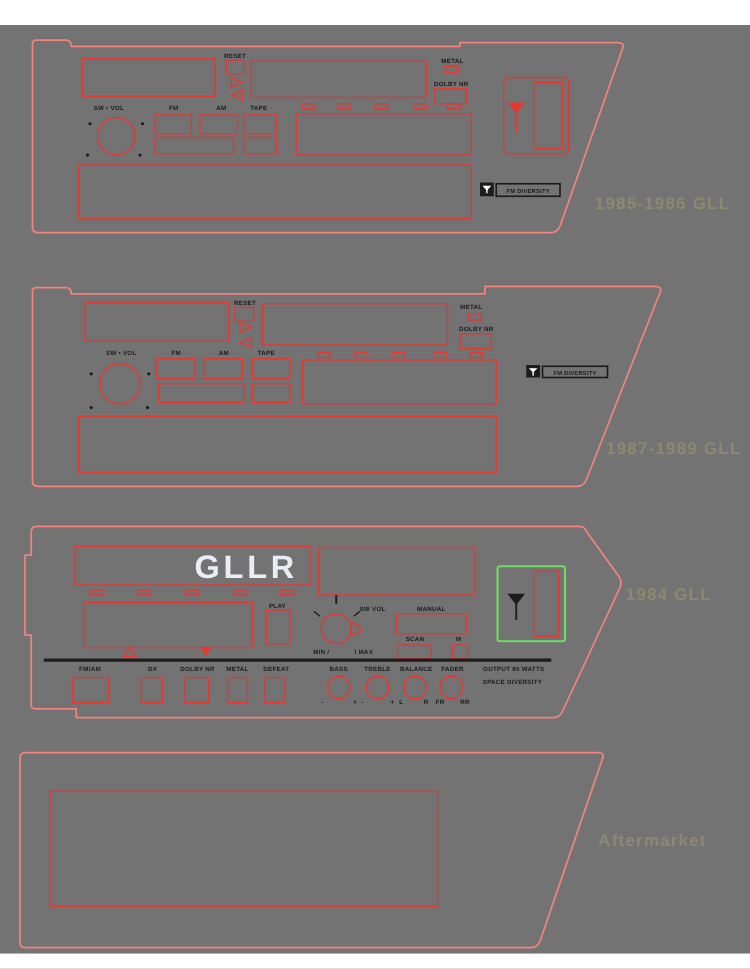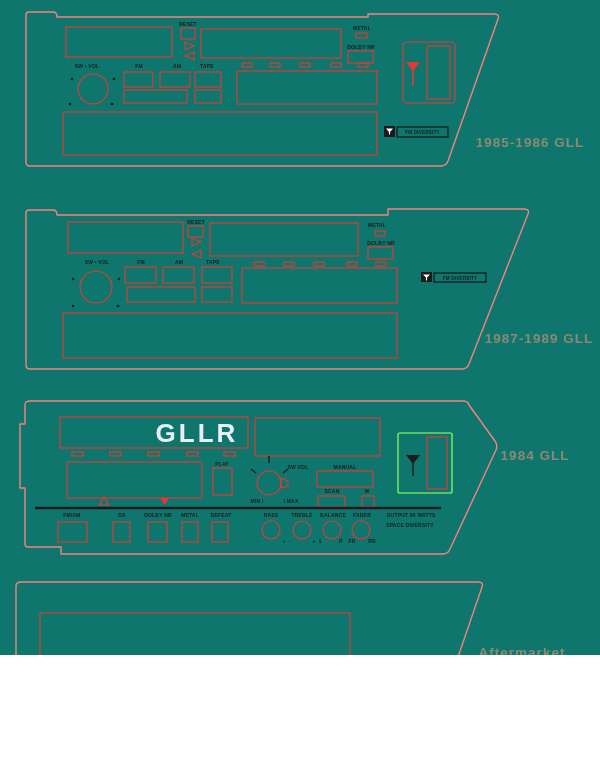"1985-1986 GLL" .canvas { background: #0f766e -> #737373; height: 655px -> 743px; margin-top: none -> 20px }
